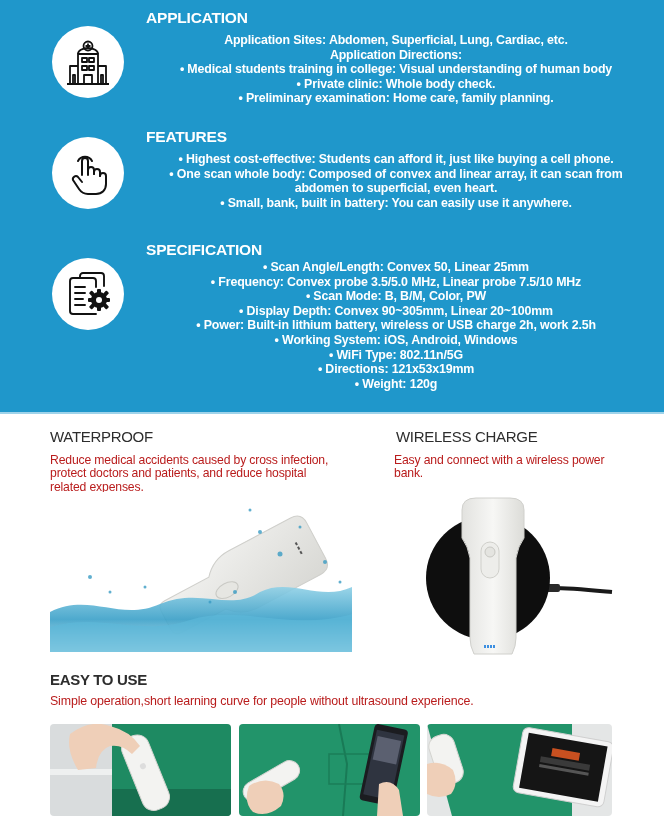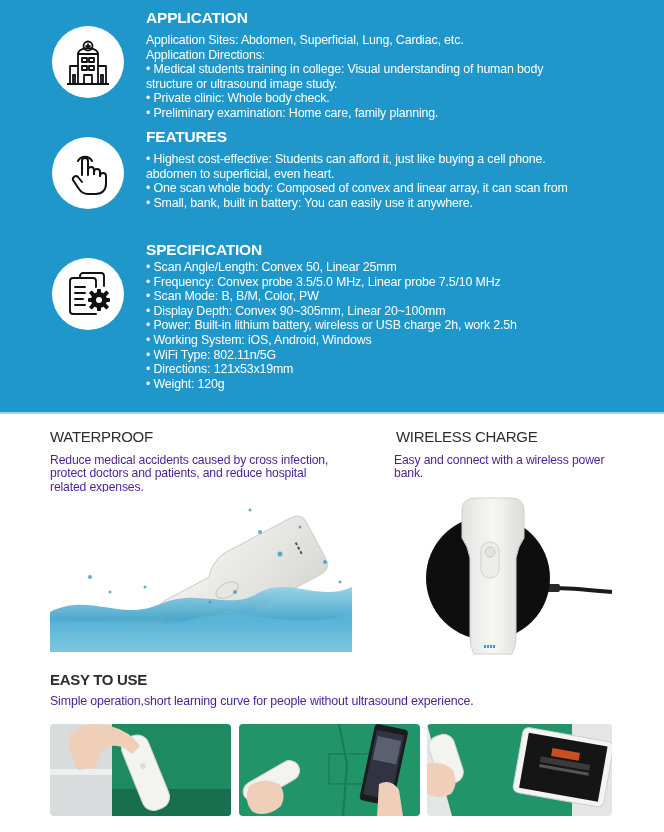"APPLICATION" .section { text-align: none -> center }
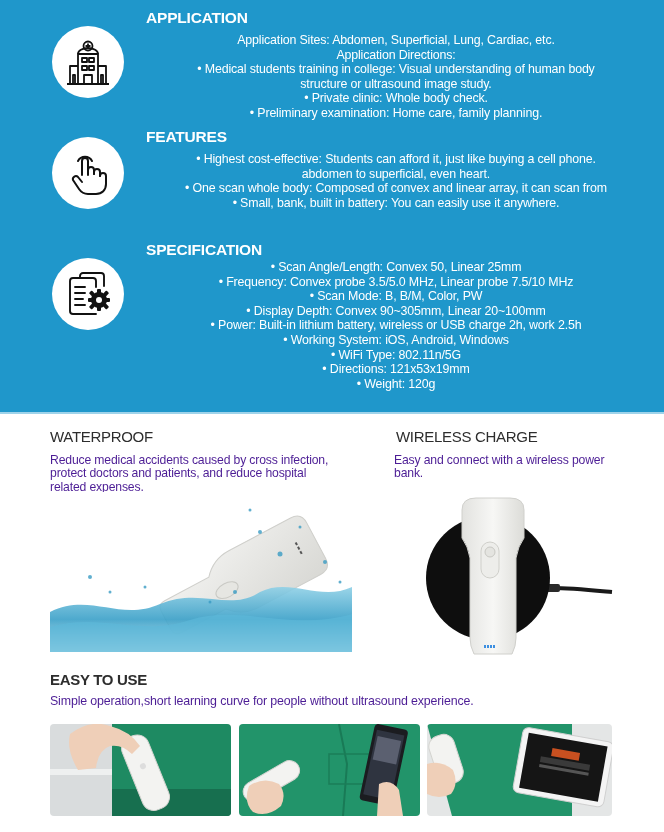"Application Sites: Abdomen, Superficial," .sec-body div { font-weight: none -> bold }
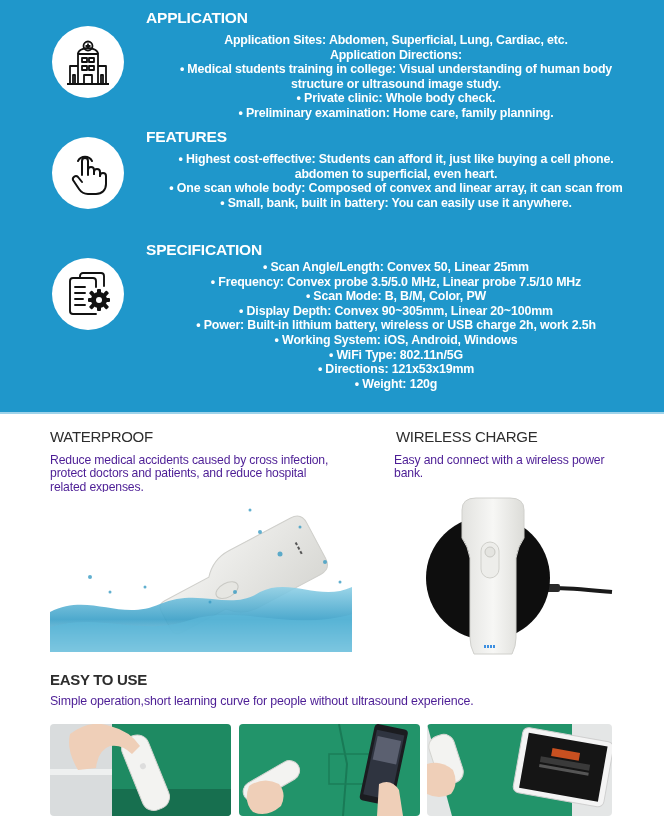"structure or ultrasound image study." div { html: <div>structure or ultrasound image study.</div> -> none }
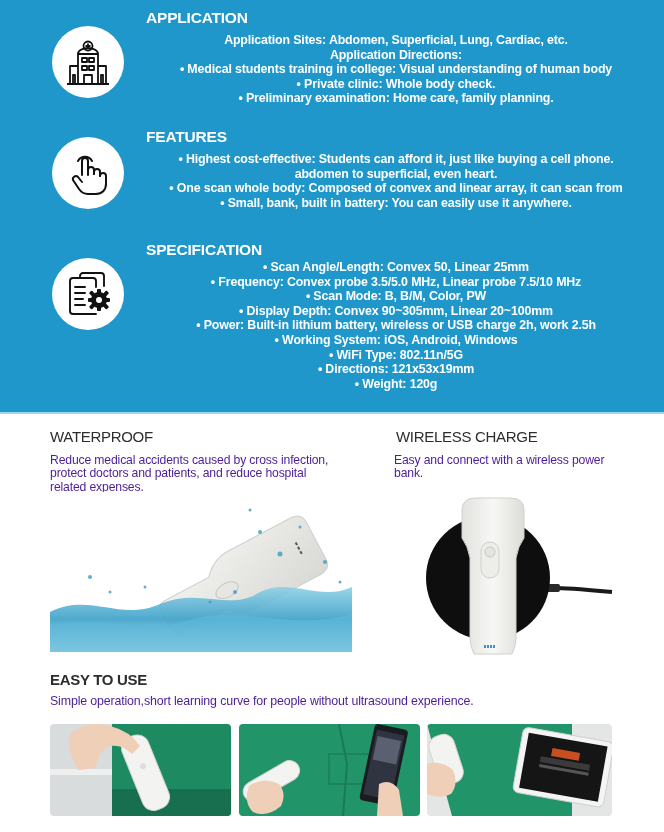"abdomen to superficial, even heart." div { order: before "• One scan whole body:" -> after "• One scan whole body:" }
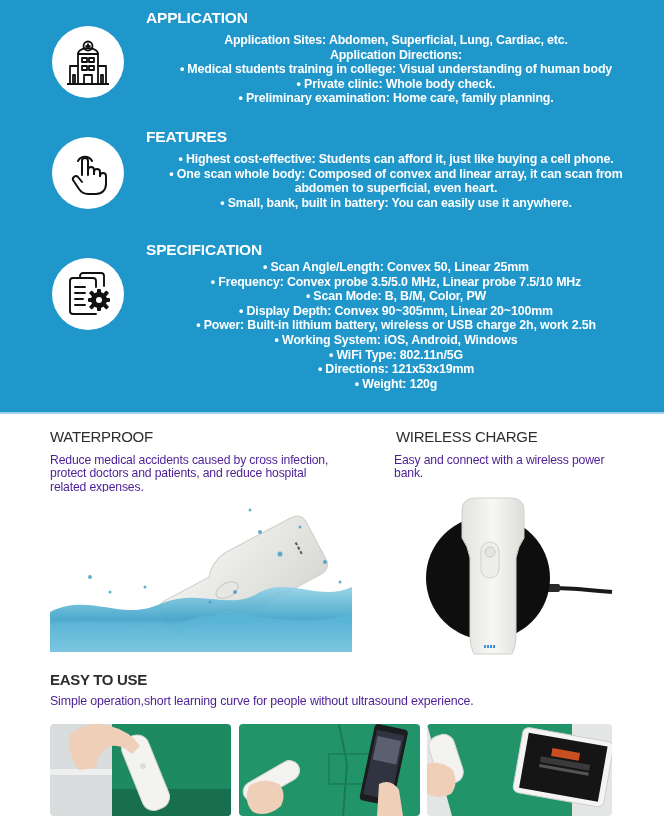"Reduce medical accidents caused by" .white-body { color: #4c1d95 -> #b91c1c }
